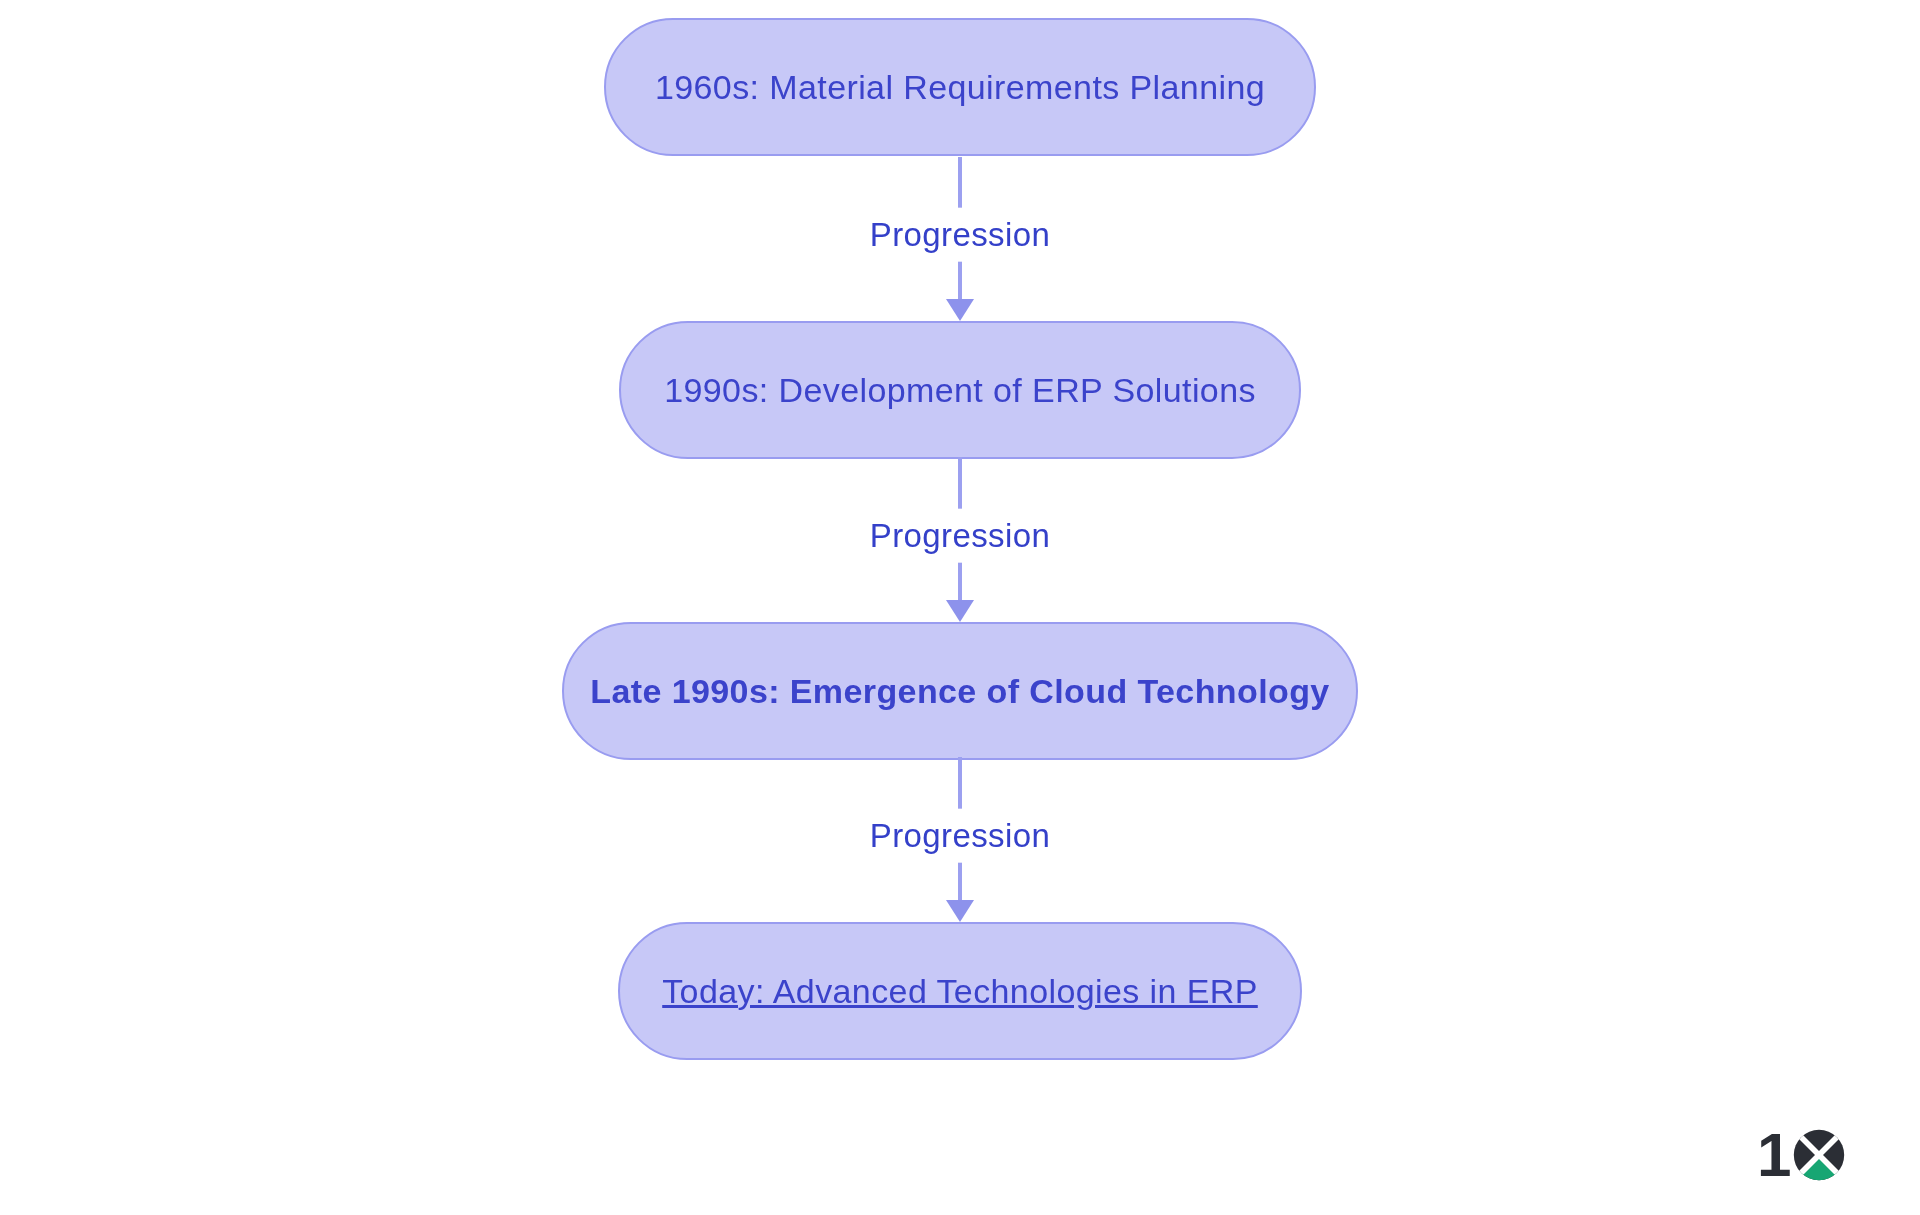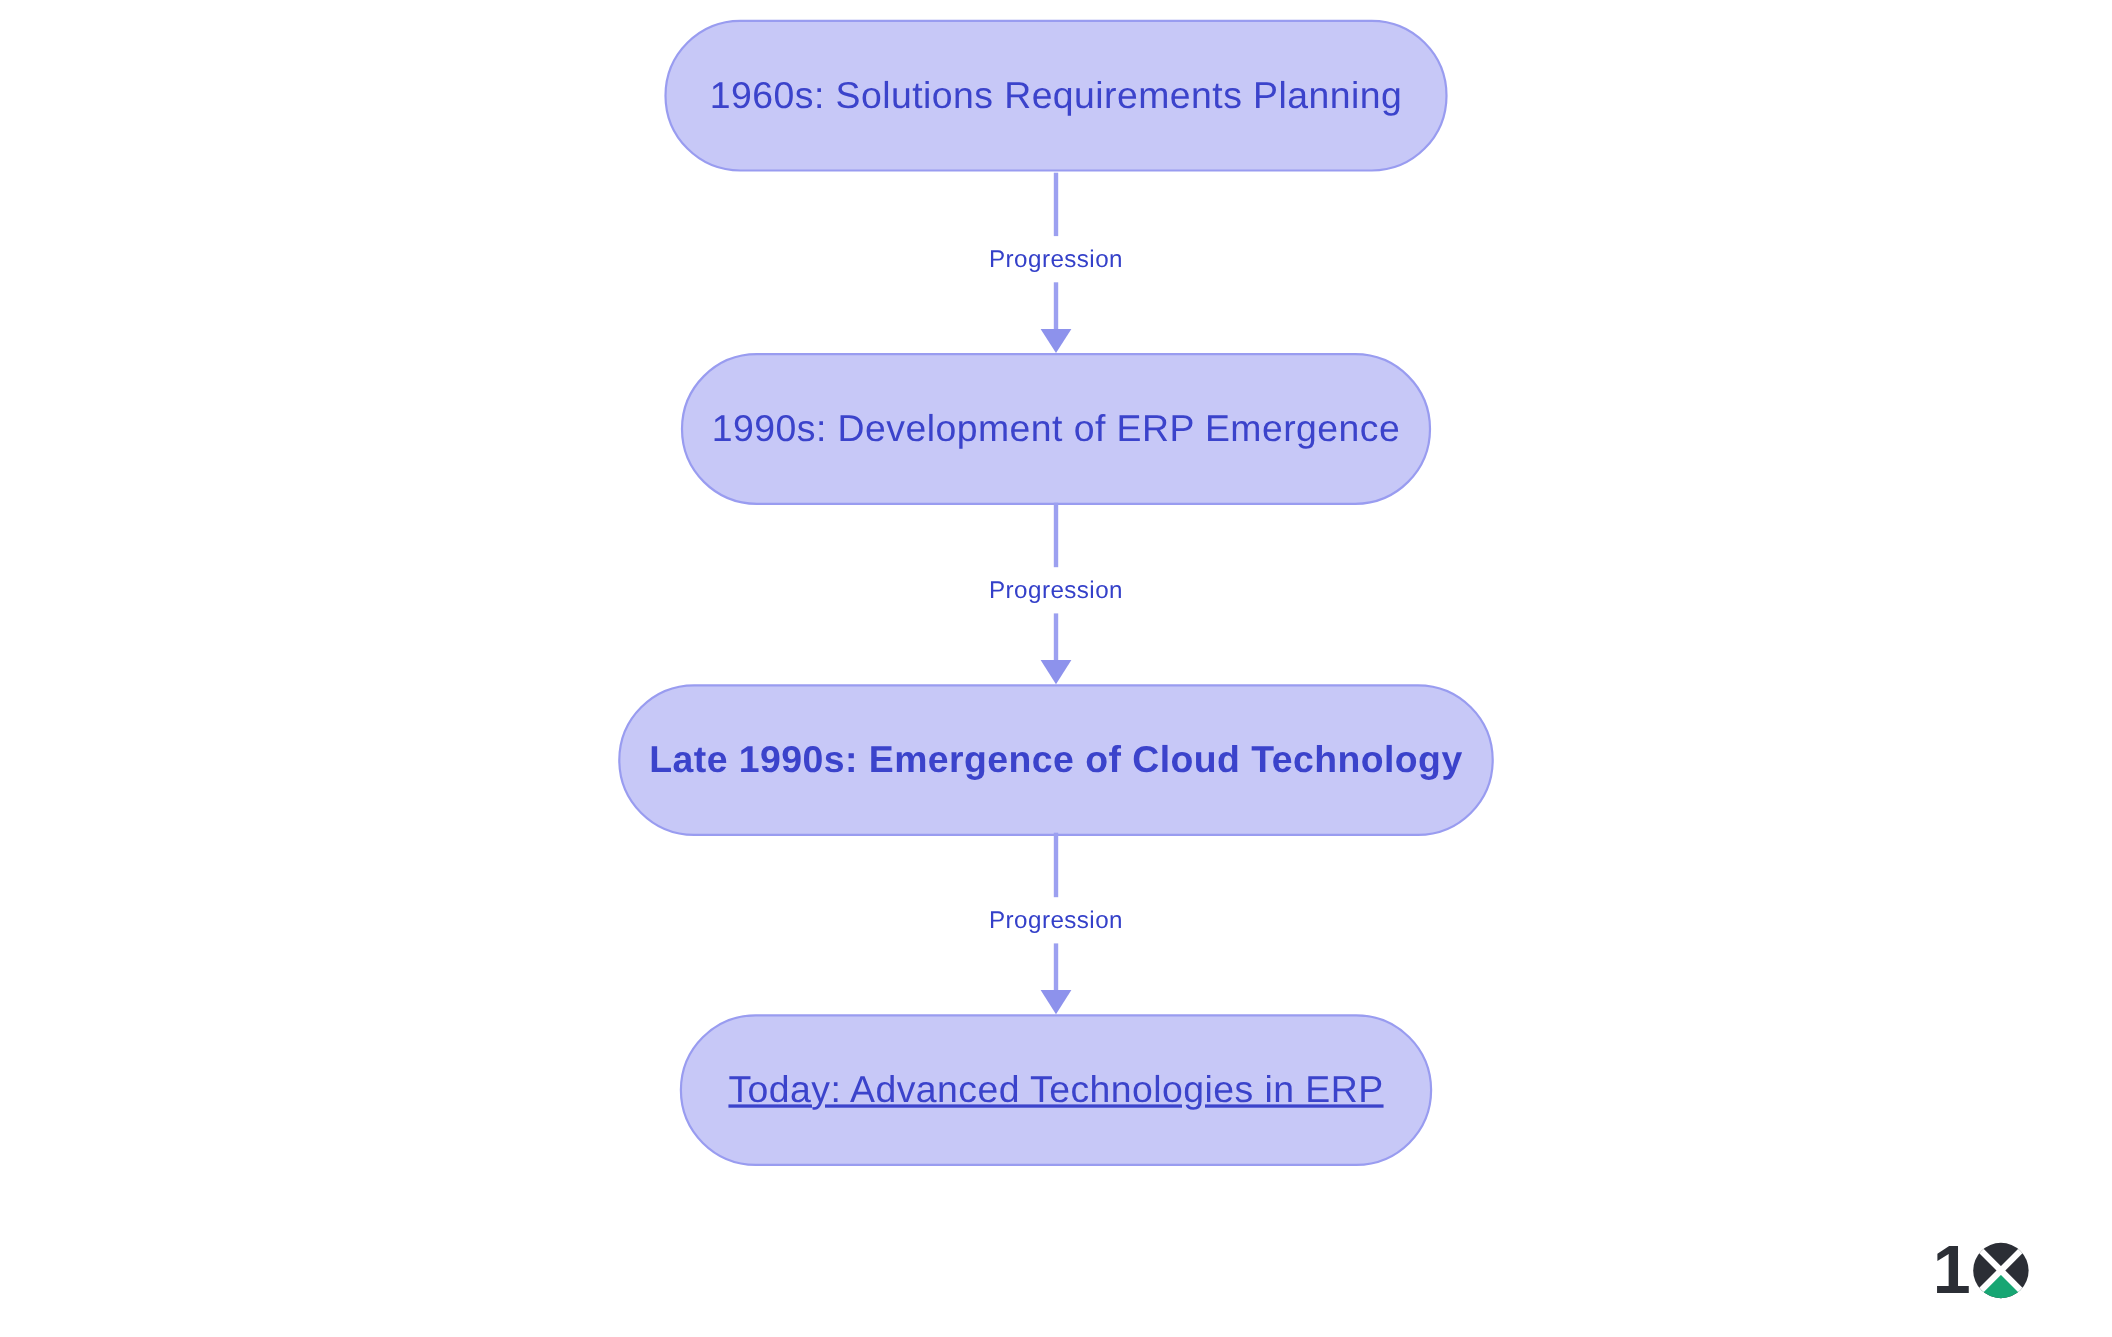"1960s: Solutions Requirements Planning" span { text: Solutions -> Material }
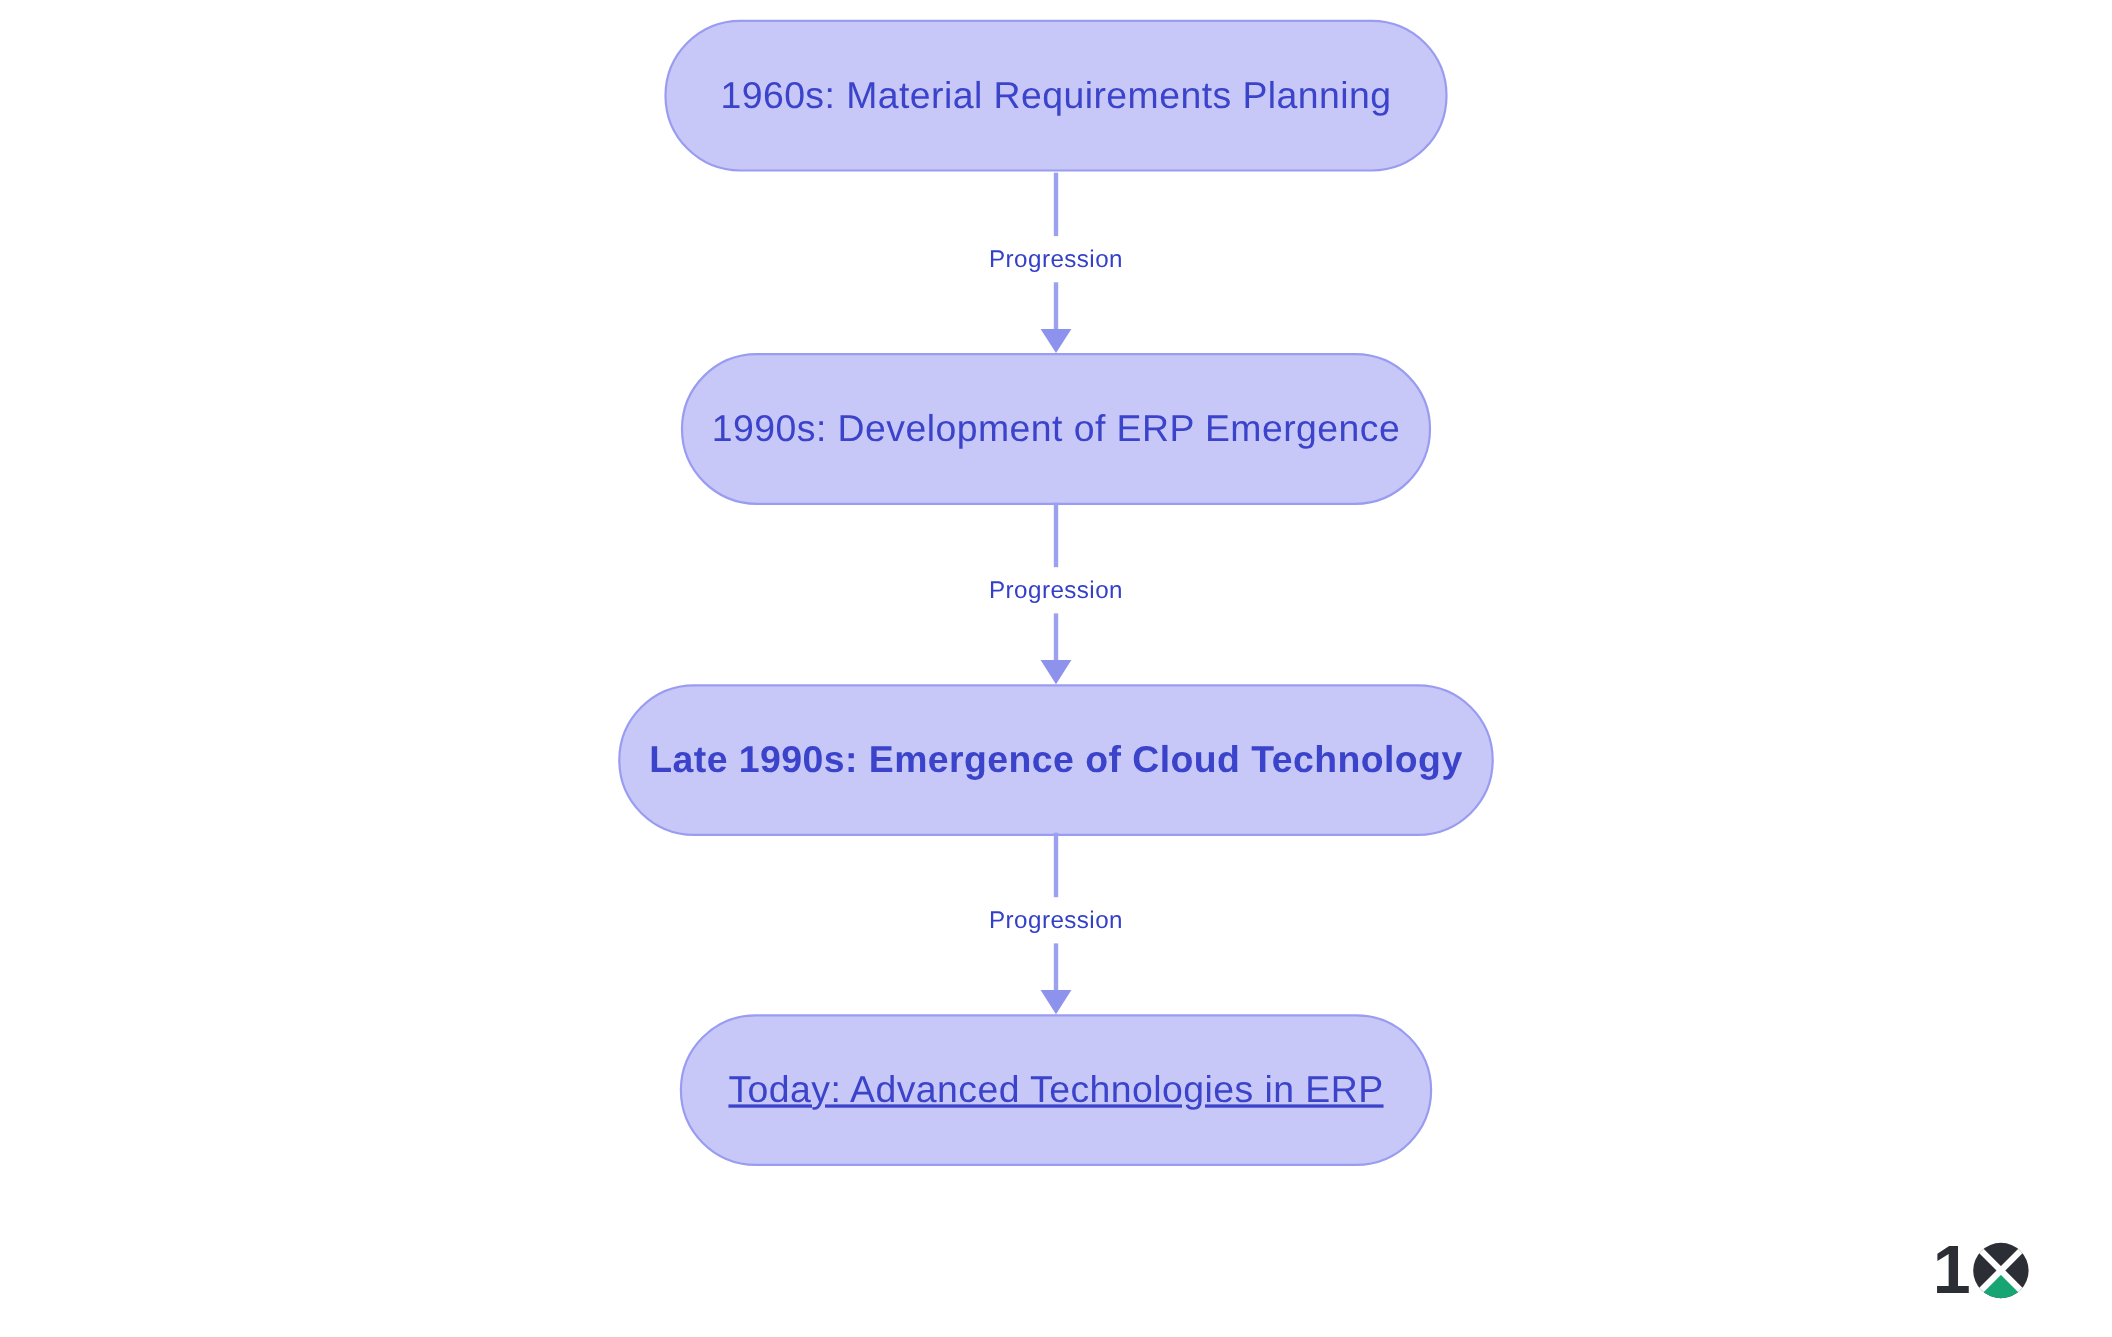"Progression" .edge-label { font-size: 22px -> 33px }
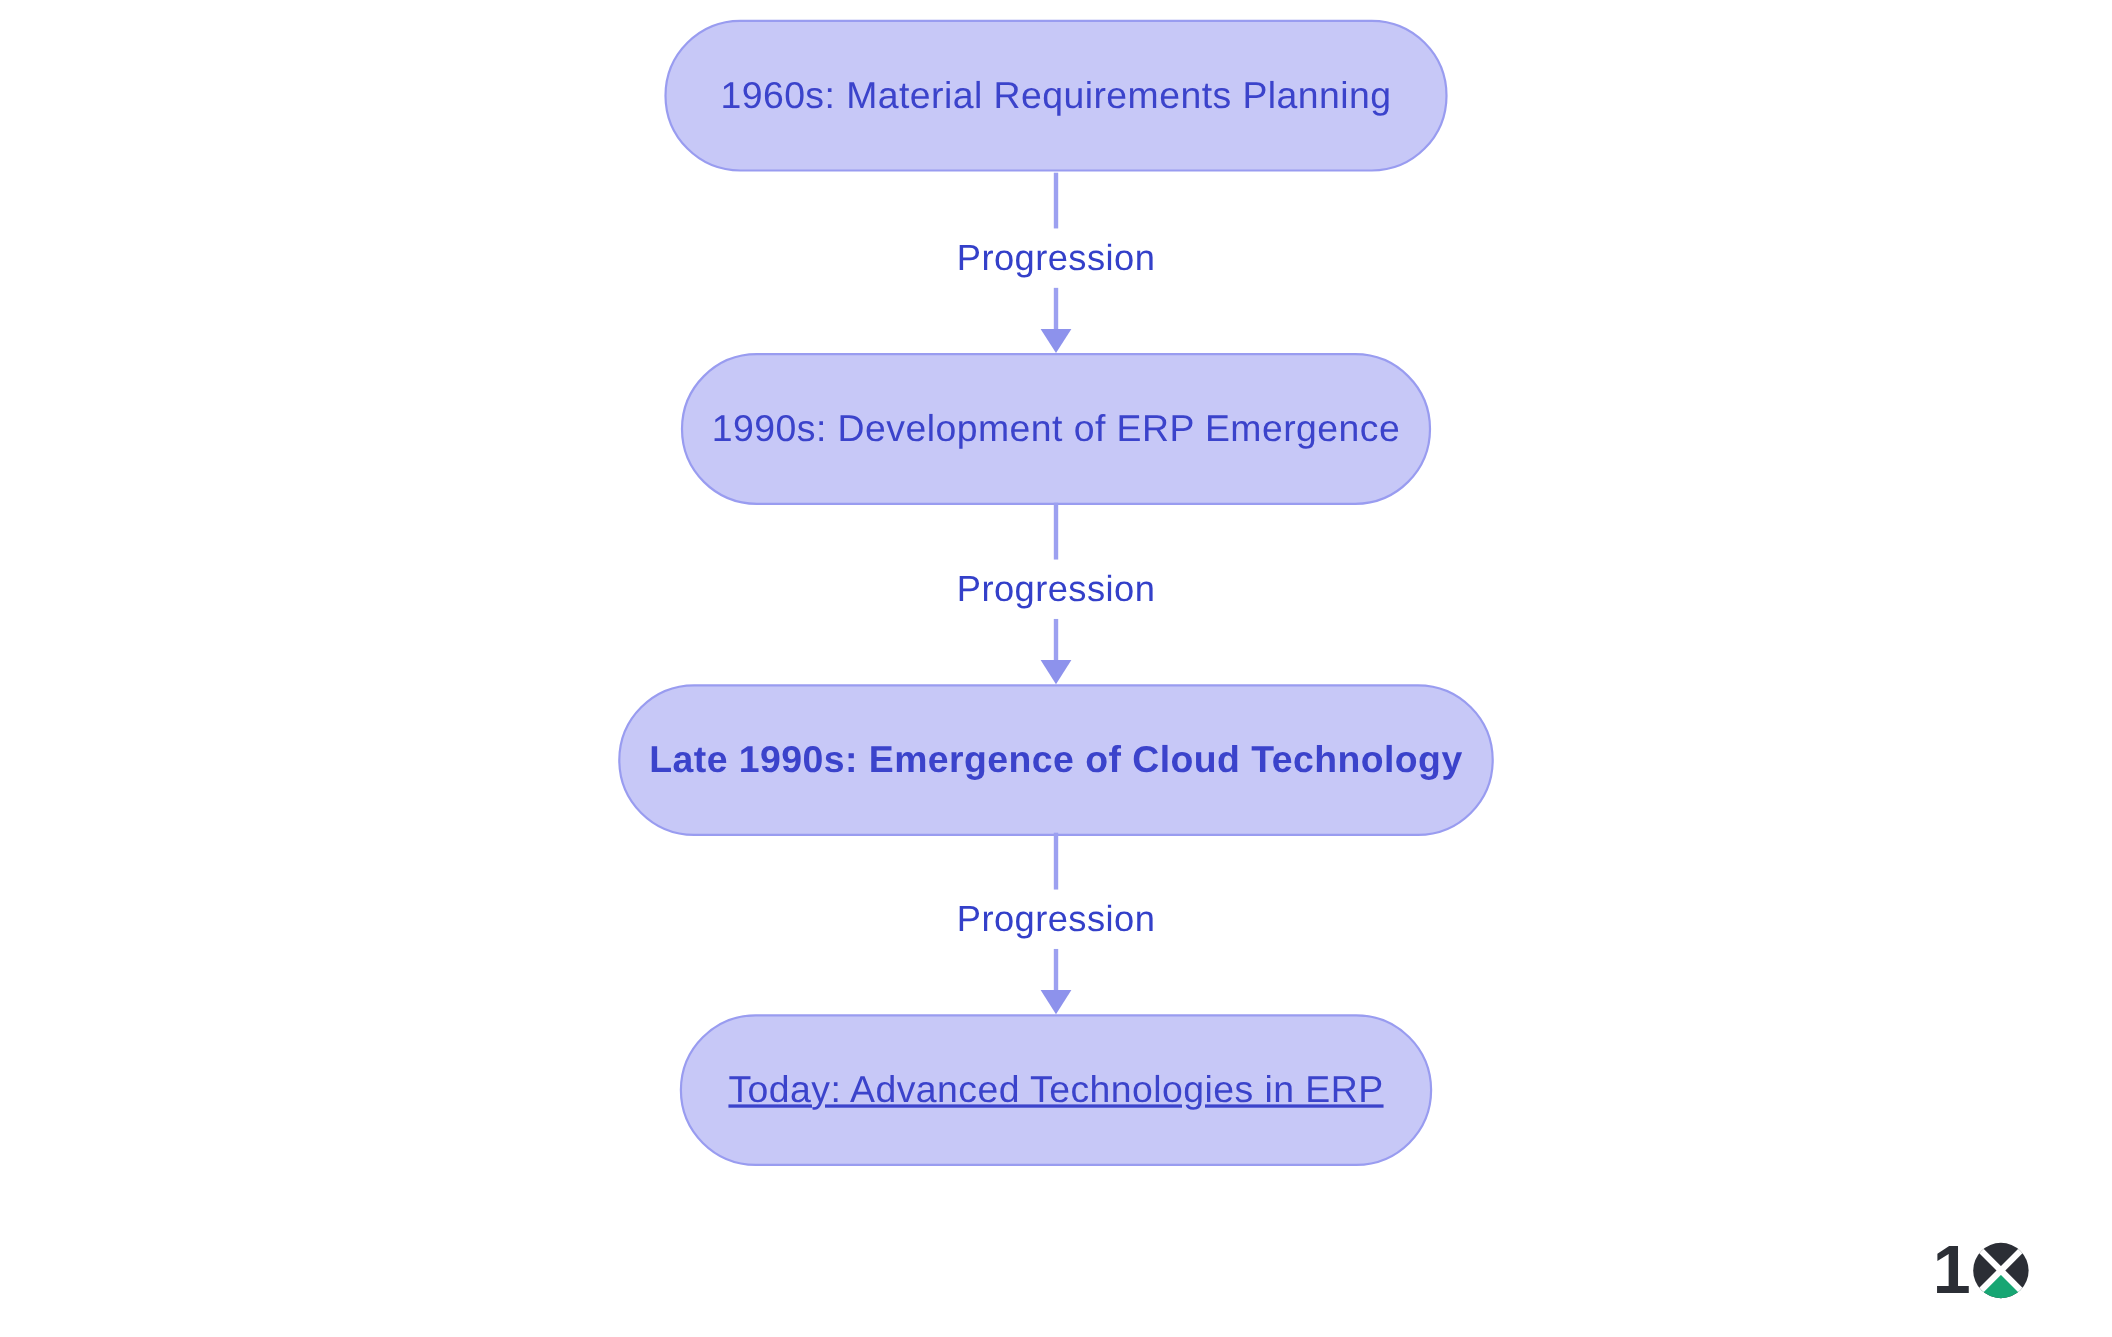"1990s: Development of ERP Emergence" span { text: Emergence -> Solutions }
